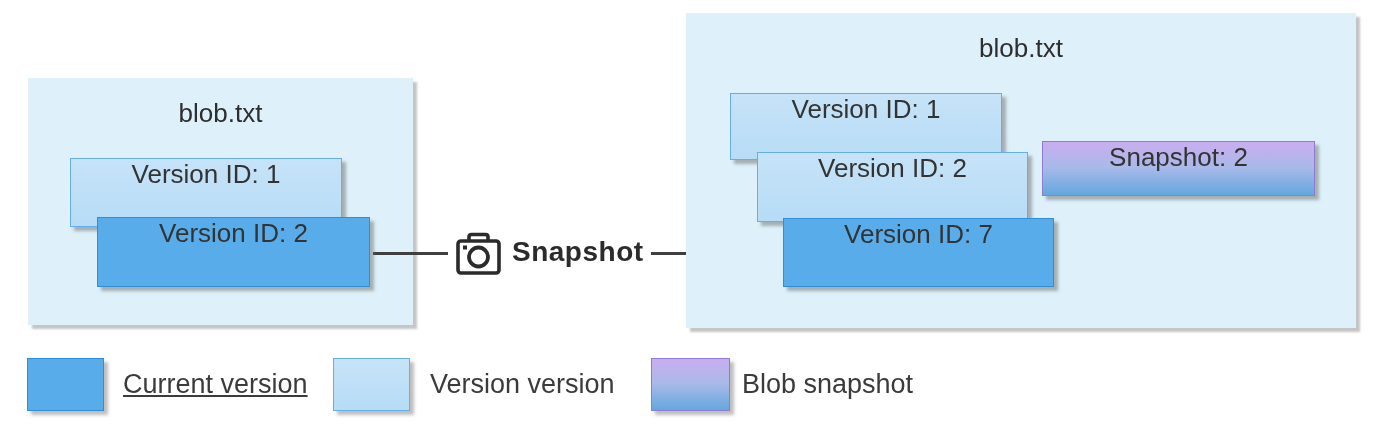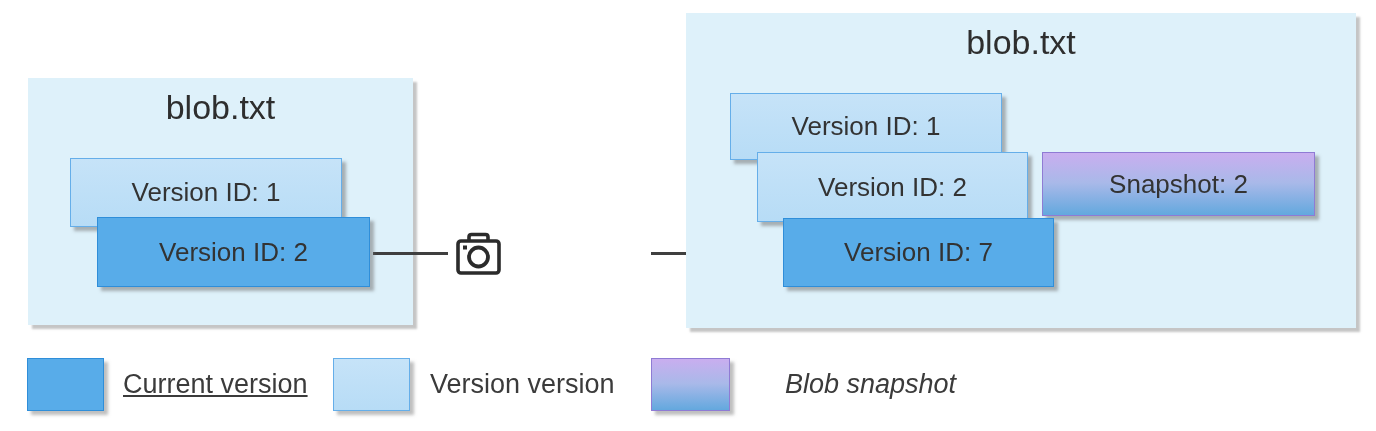"blob.txt" .panel-title { font-size: 34px -> 26px; padding-top: 10px -> 20px }
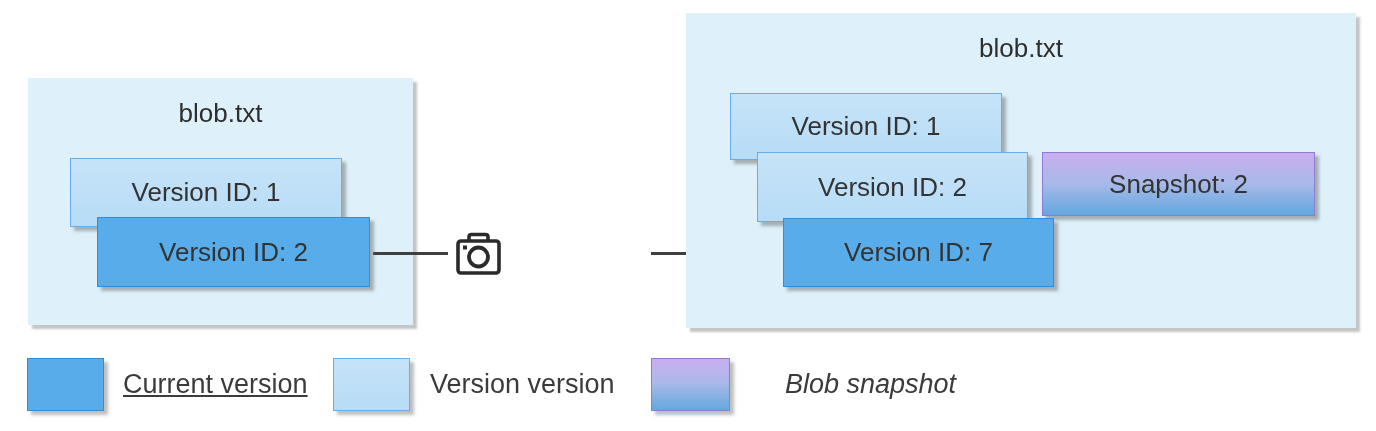"Version ID: 1" .vbox { align-items: center -> flex-start }
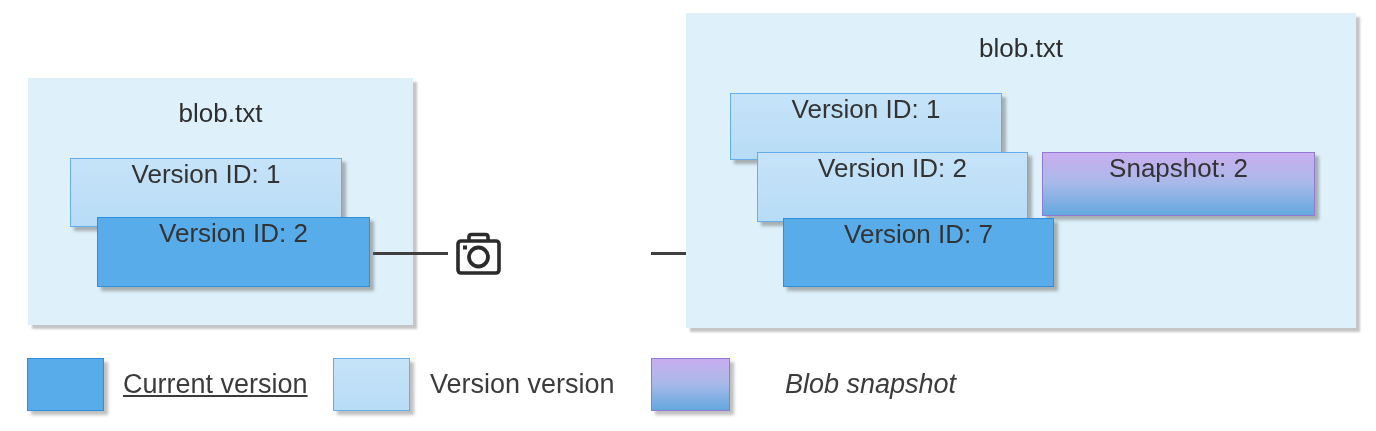"Snapshot: 2" div.vbox { height: 64px -> 55px; top: 152px -> 141px }
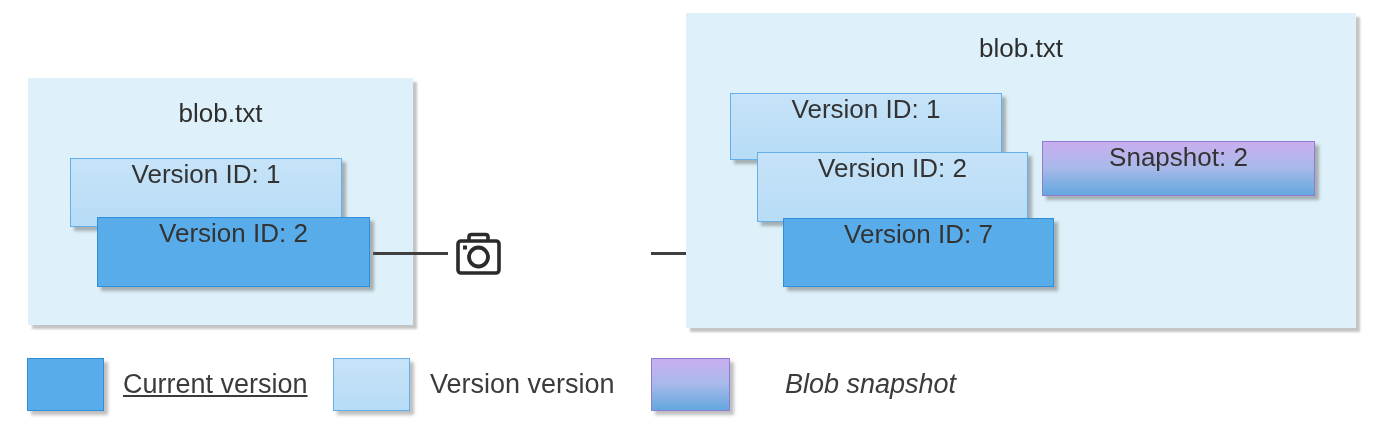"Snapshot" div.snapshot-op-label { html: none -> <div>Snapshot</div> }
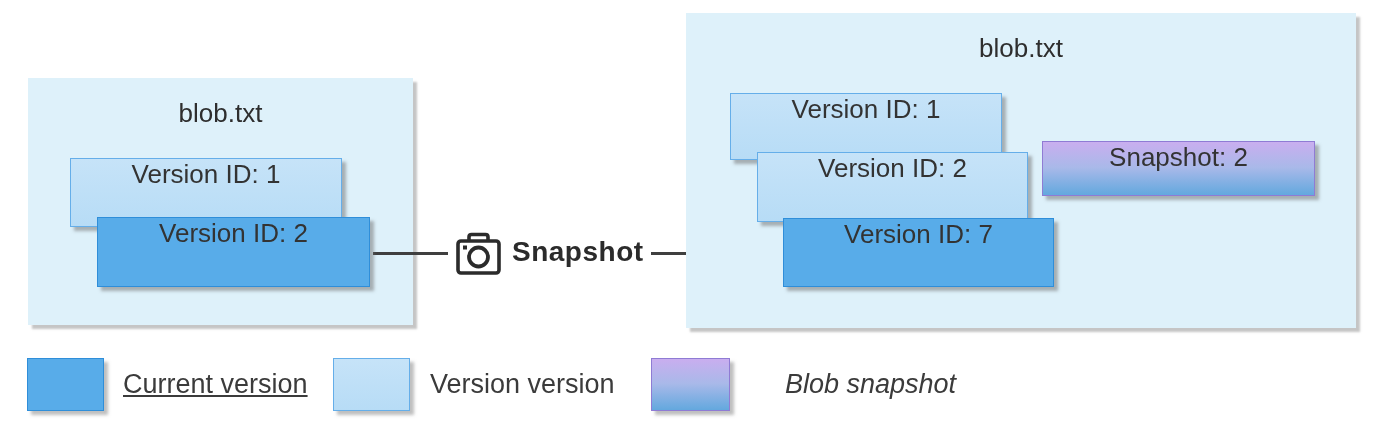"Blob snapshot" div.legend-label { font-style: italic -> none; left: 785px -> 742px }
